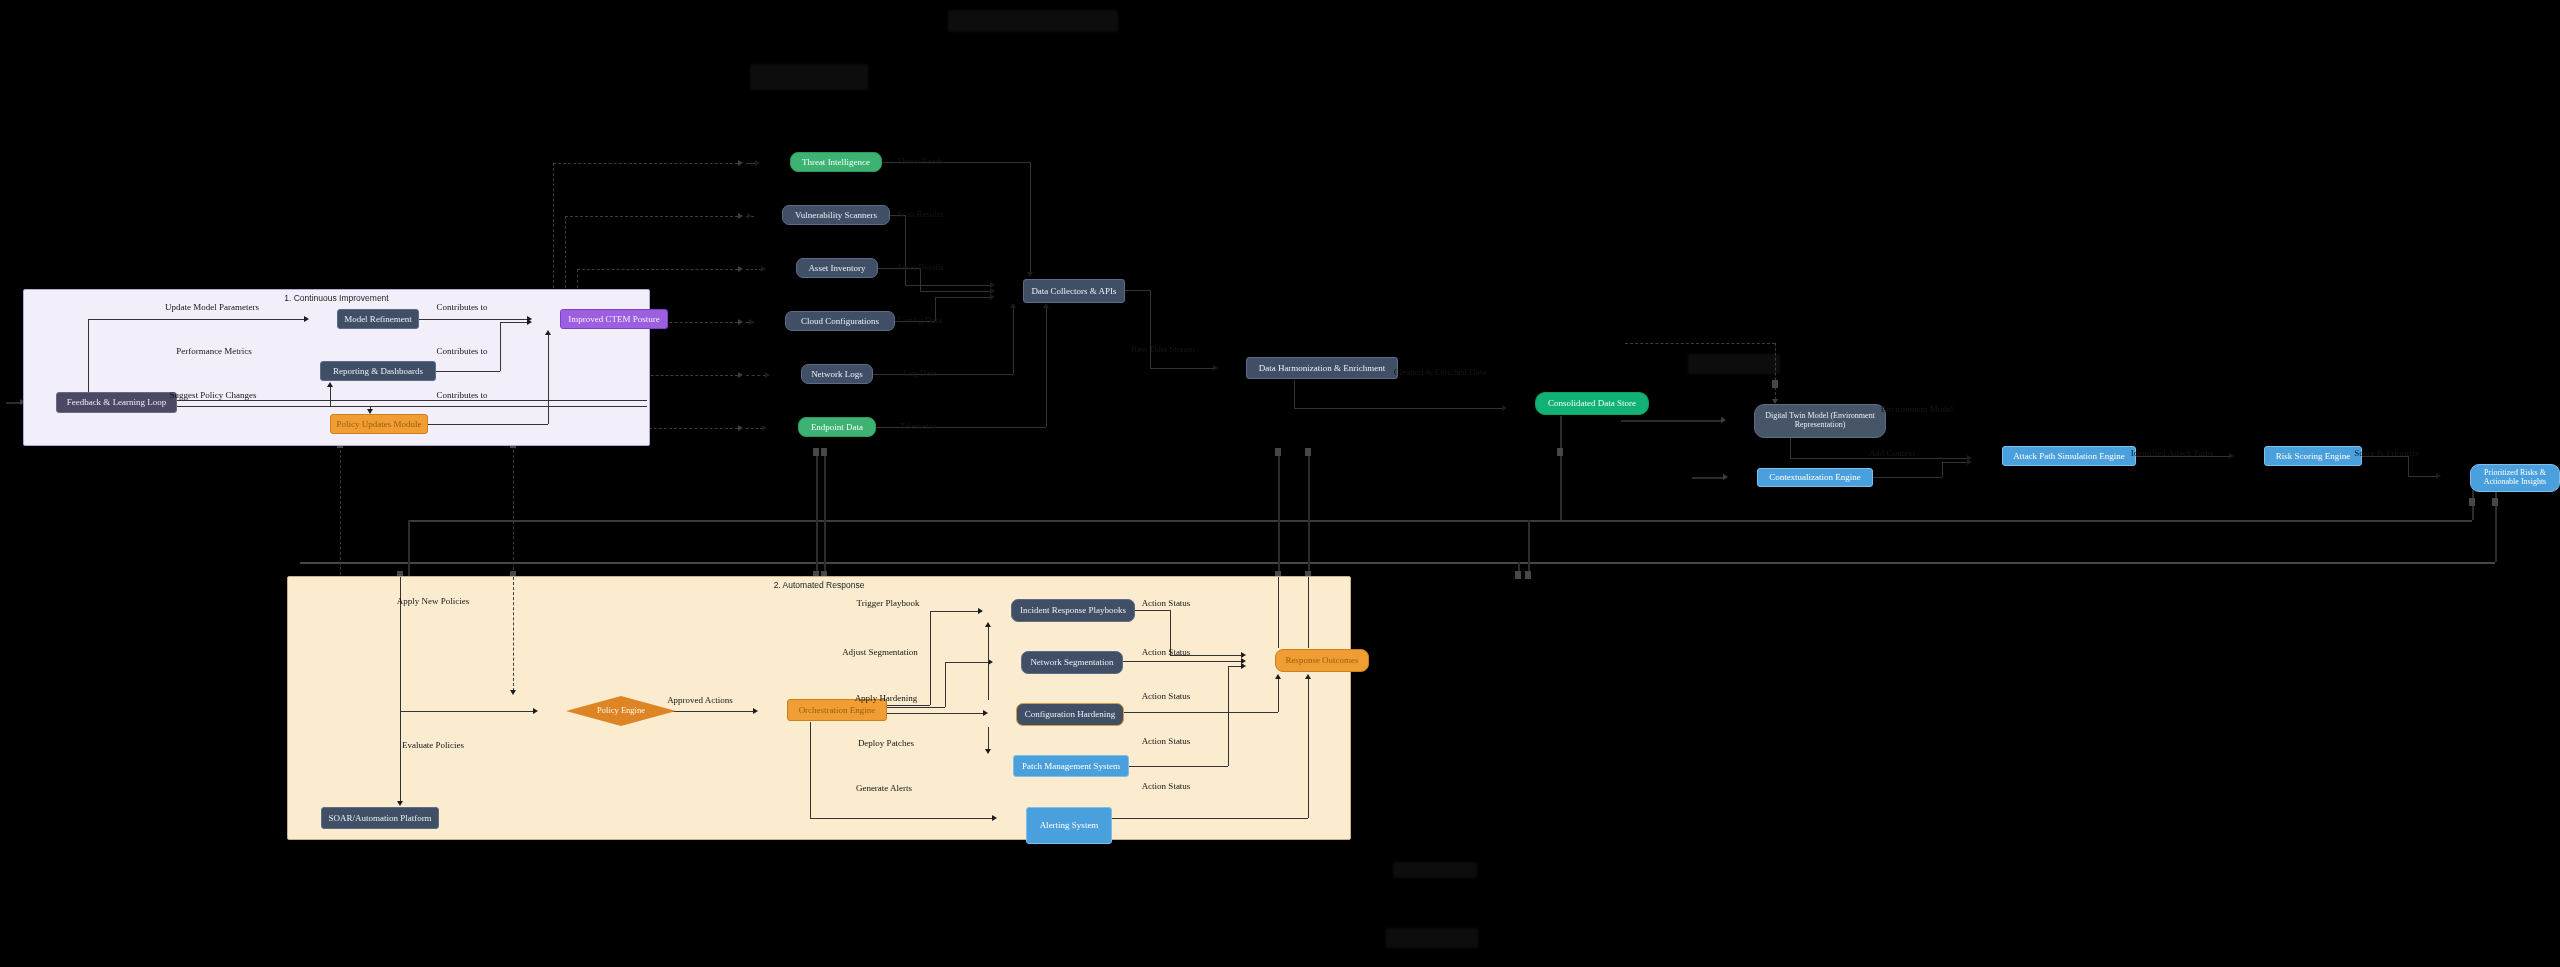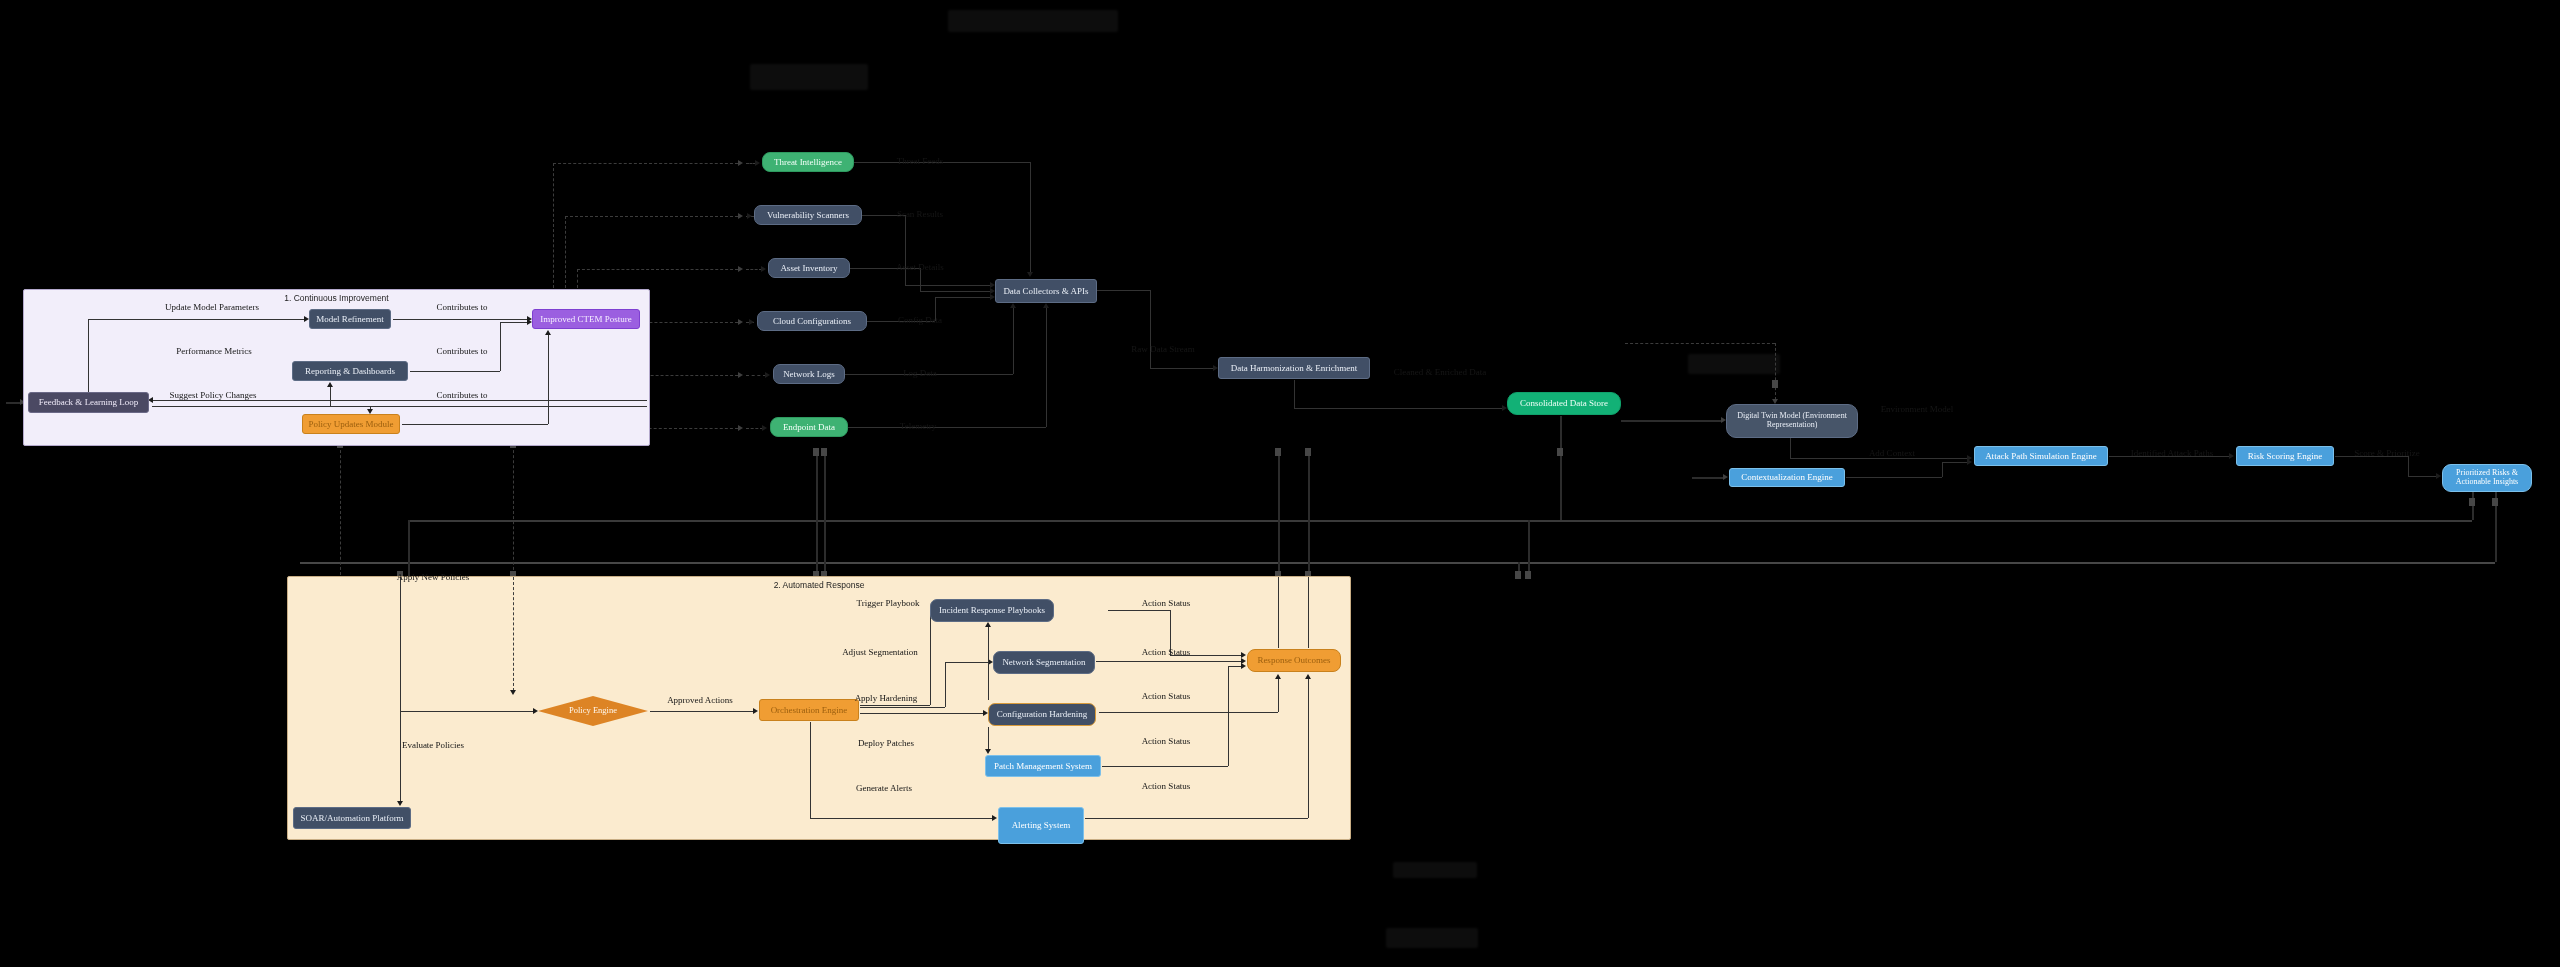"Threat Intelligence" .node { margin-left: none -> 28px }
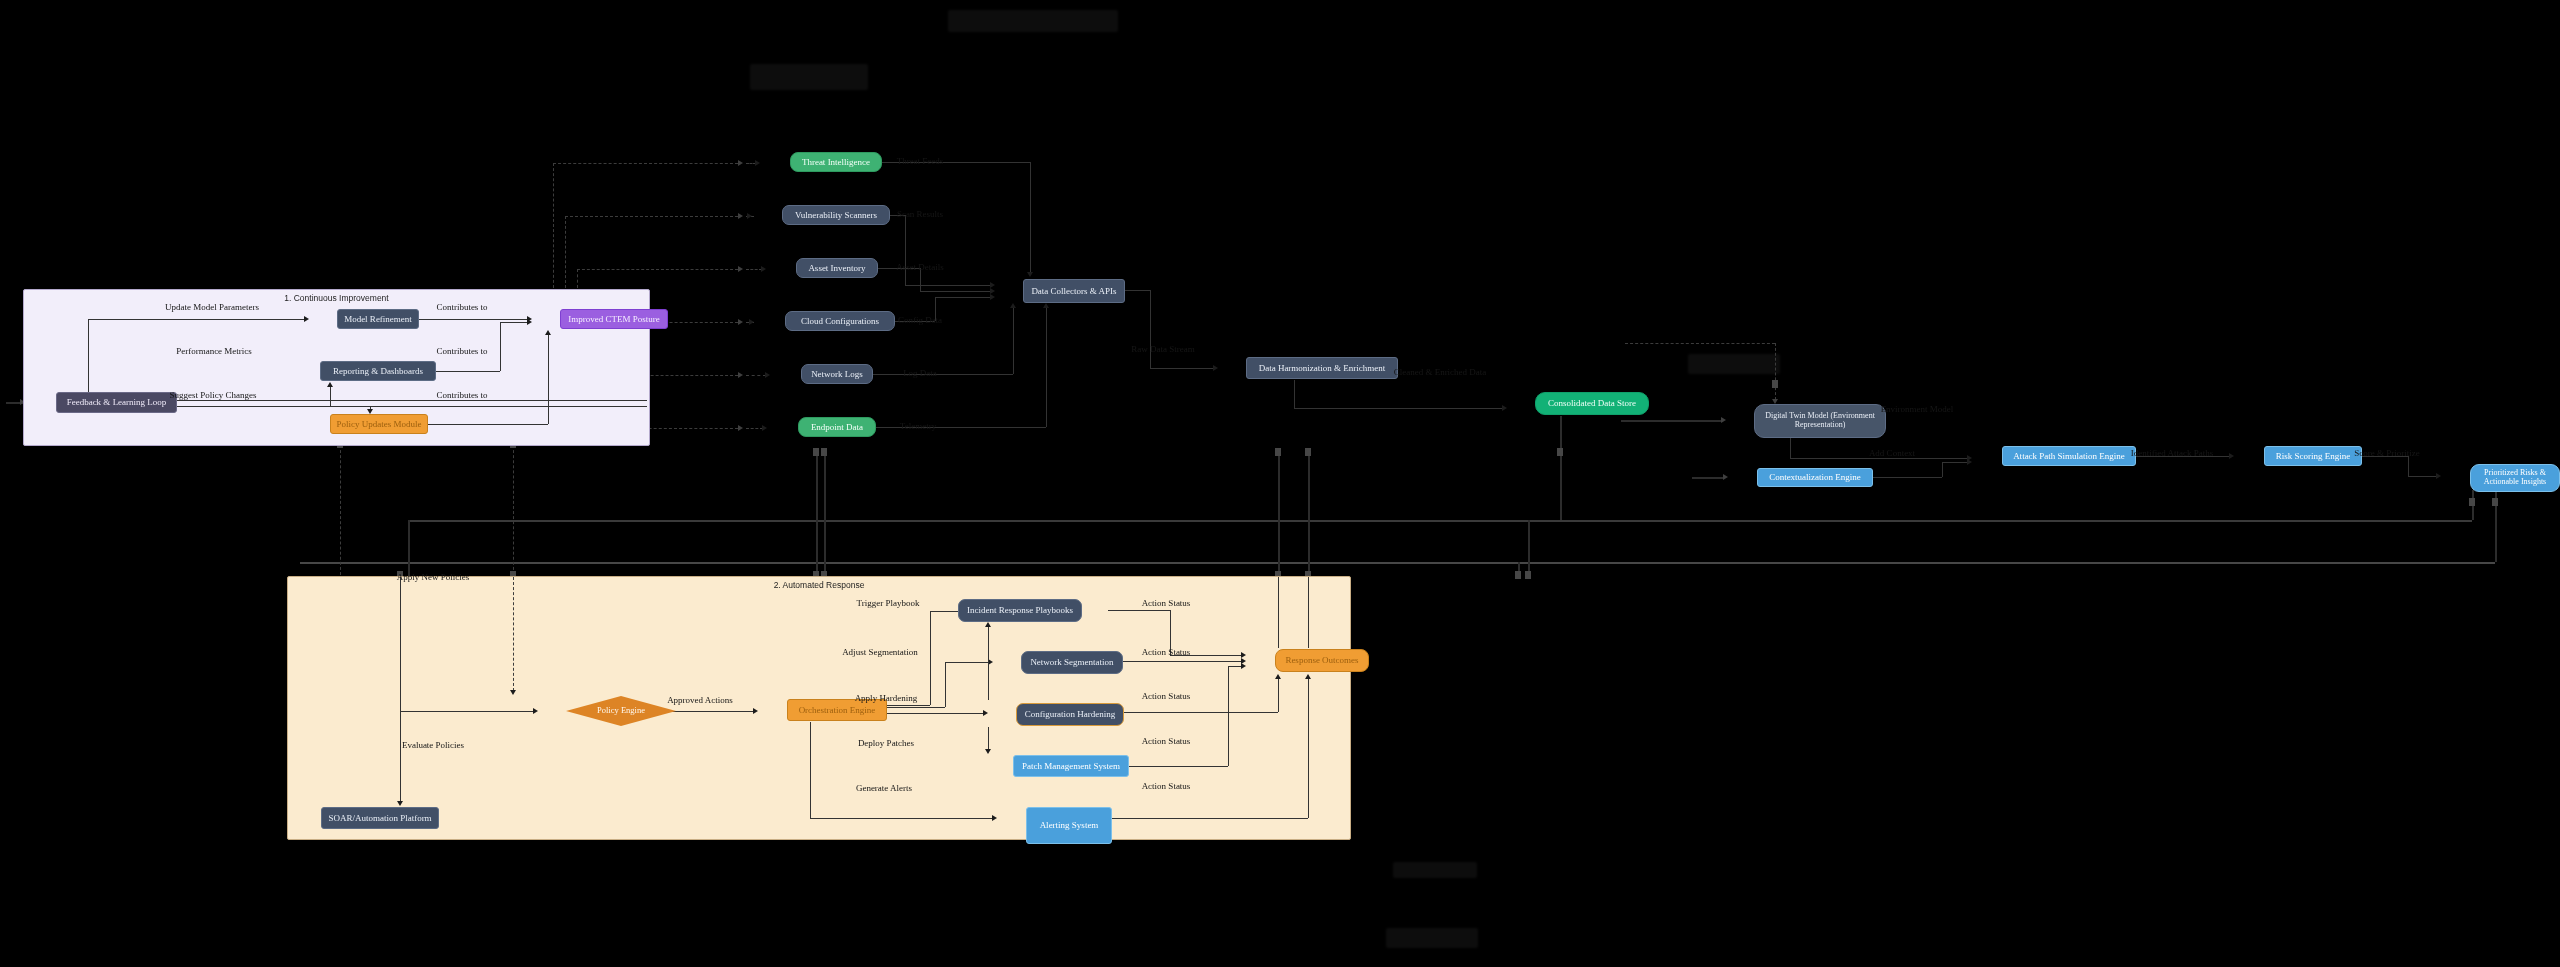"Apply New Policies" div.lbl { top: 572px -> 596px }
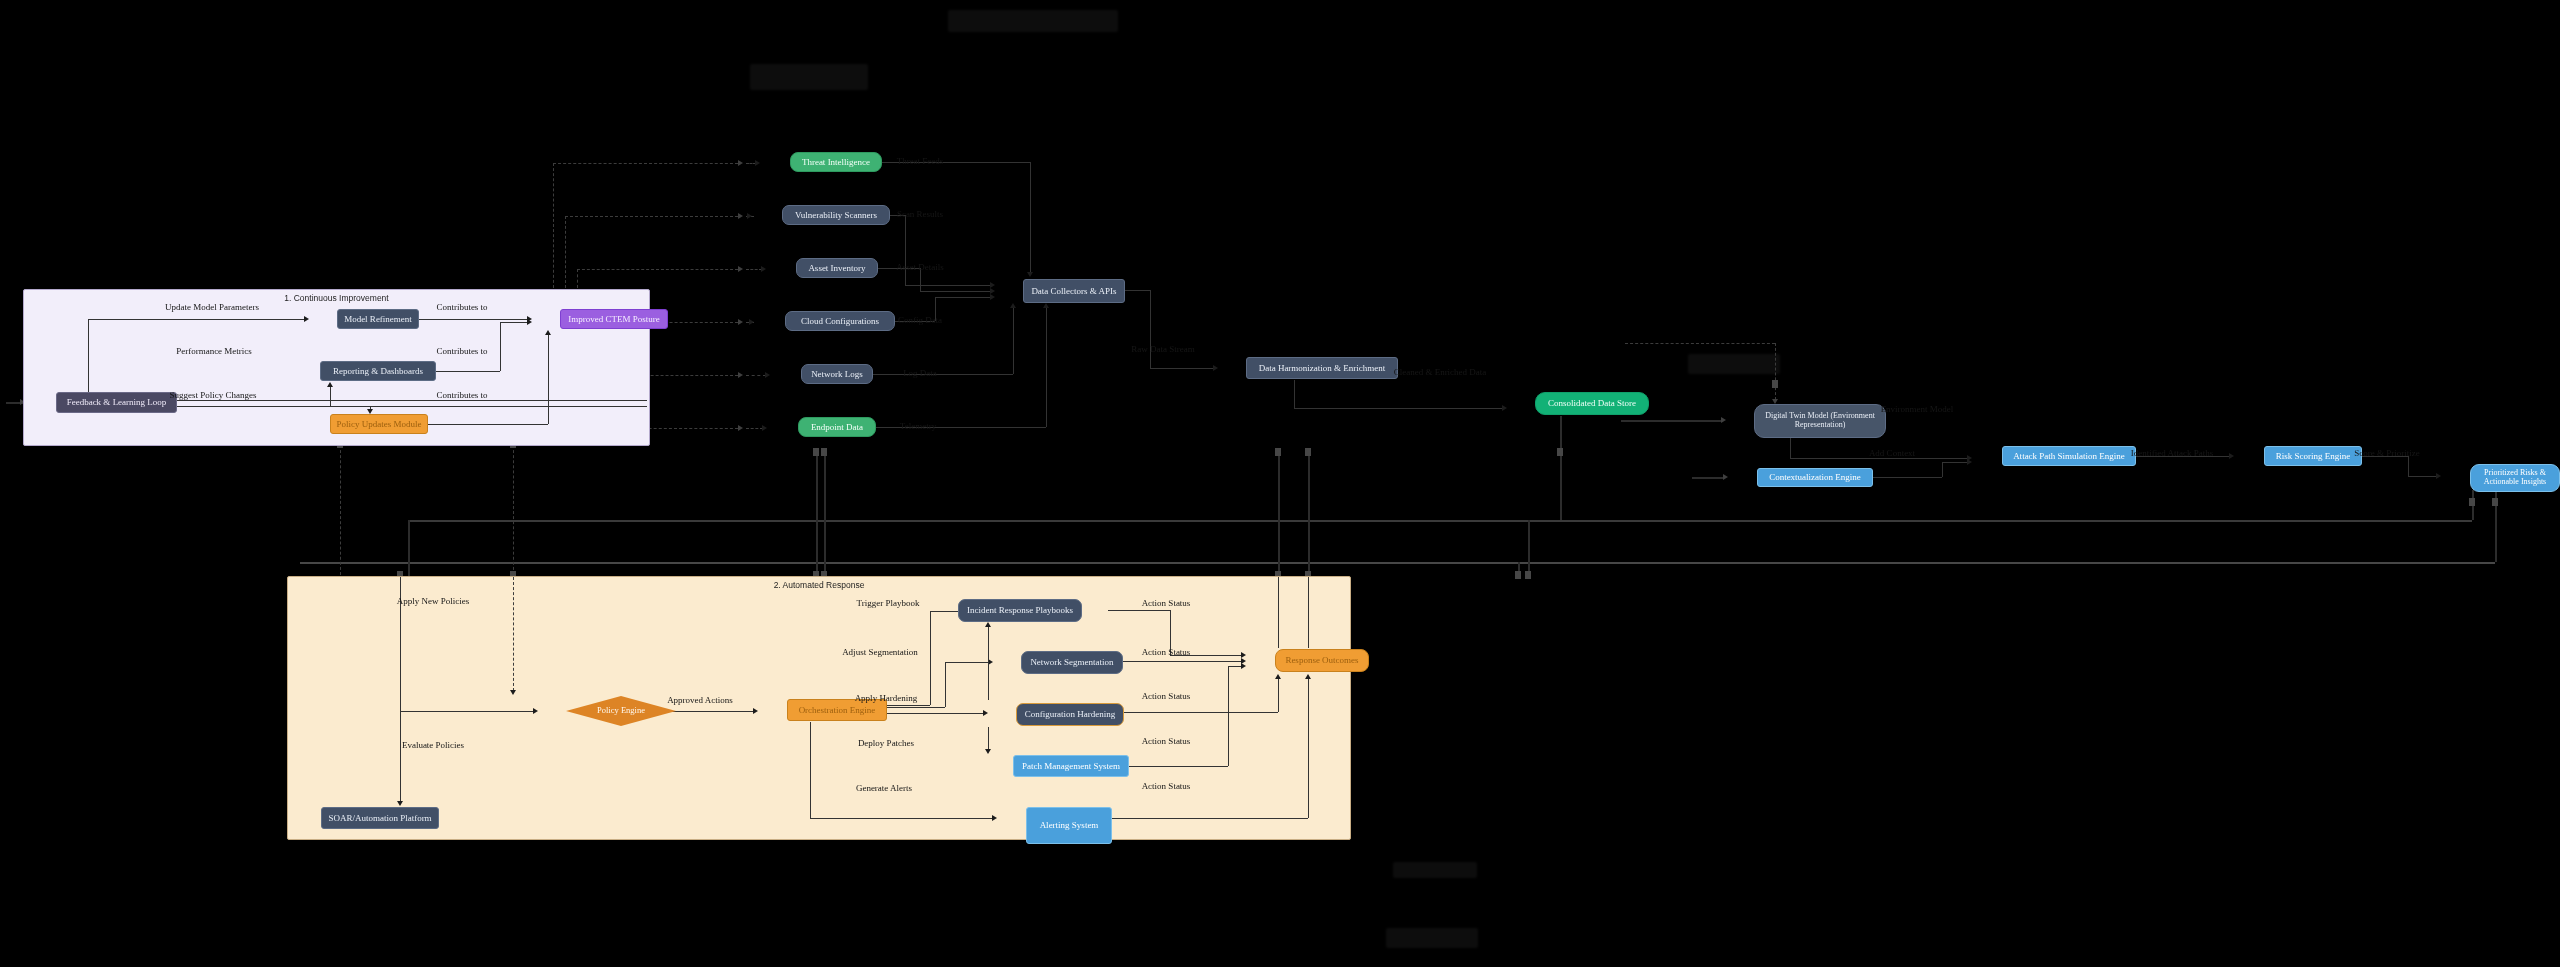"Incident Response Playbooks" div.node { left: 930px -> 983px }
